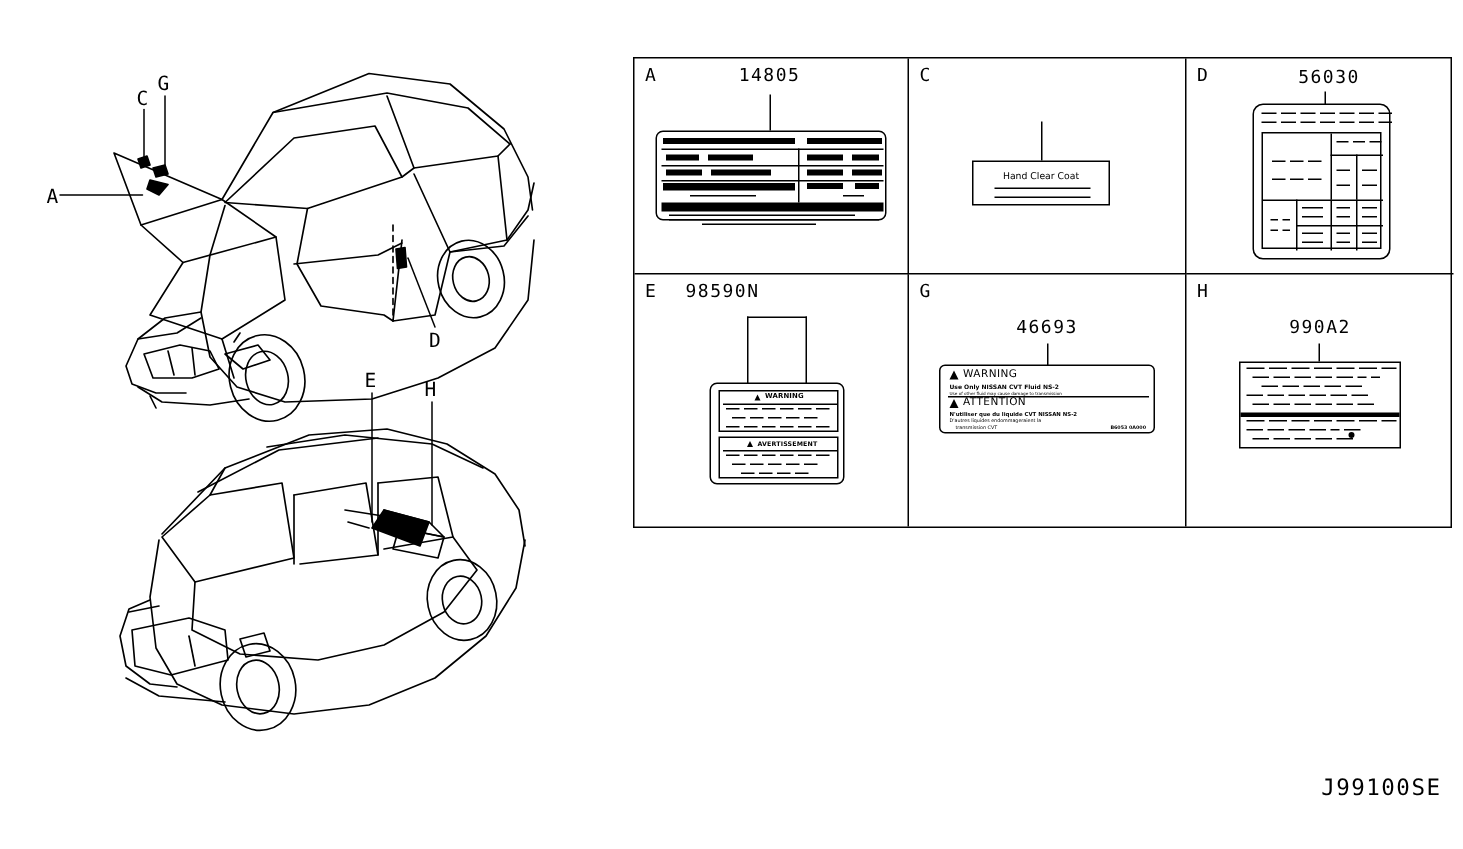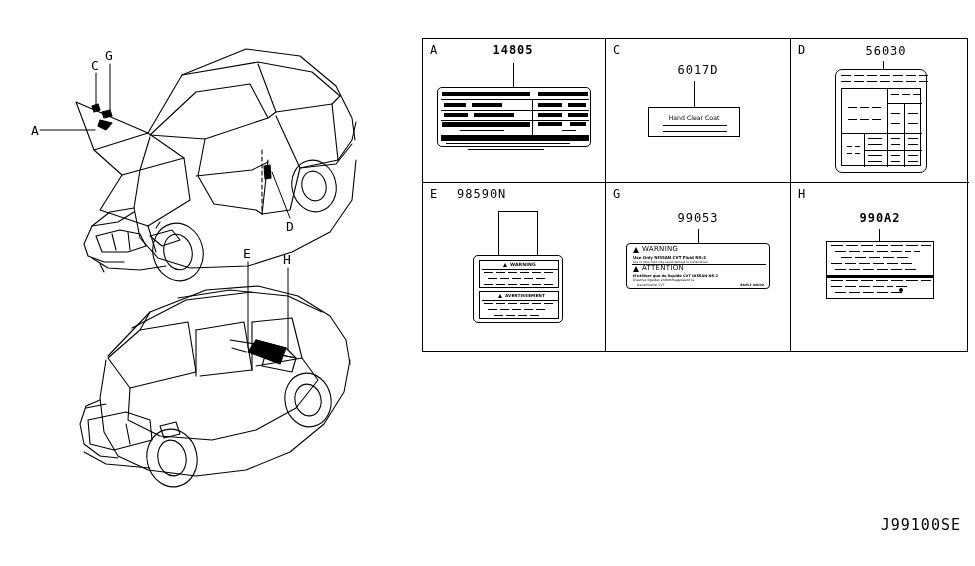"14805" span.cell-partno { font-weight: bold -> none }
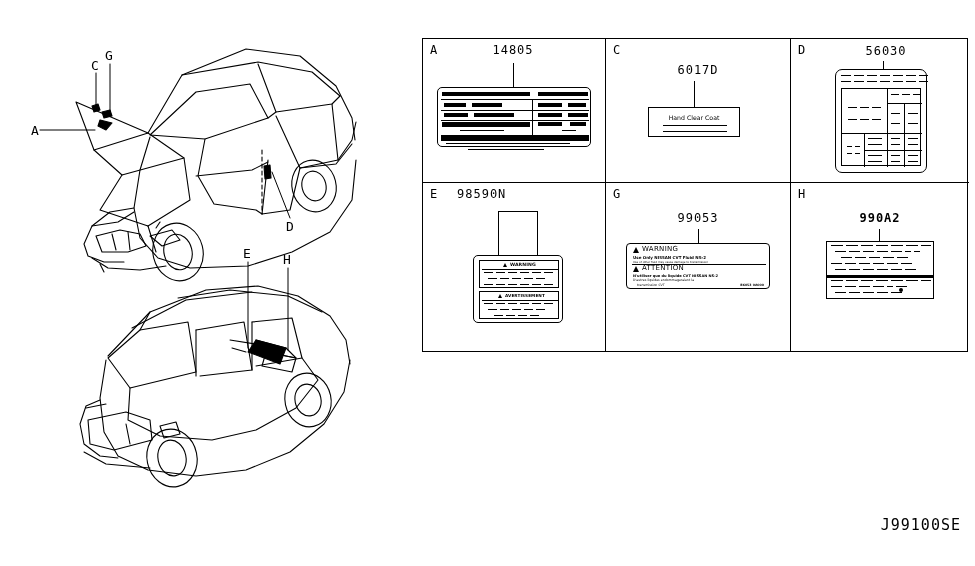"6017D" span.cell-partno { html: <span>6017D</span> -> none }
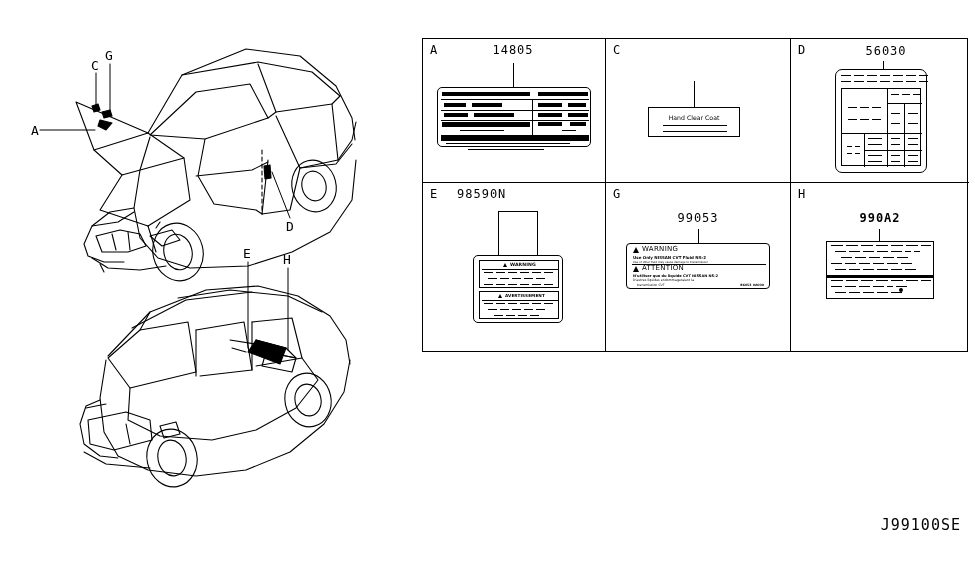"99053" span.cell-partno { text: 99053 -> 46693 }
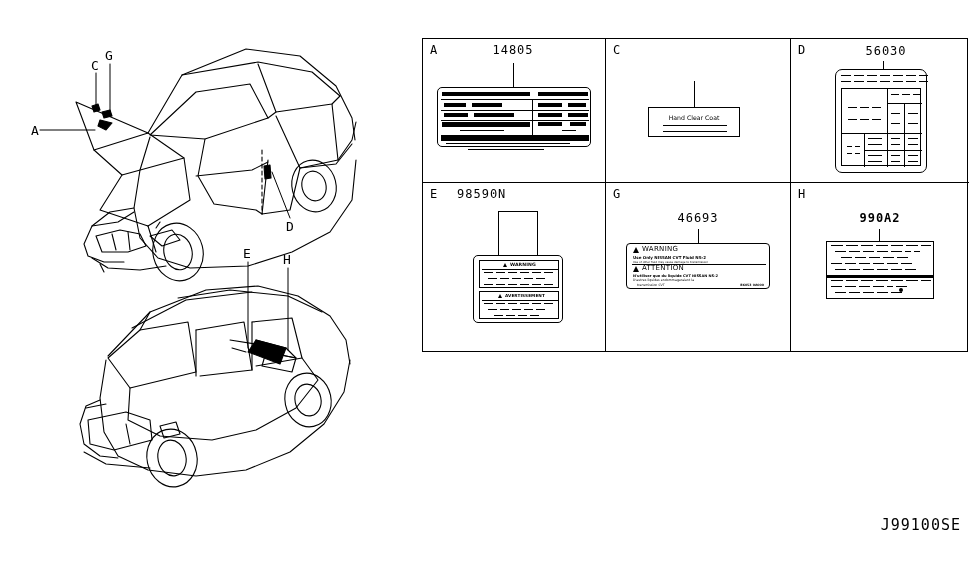"990A2" span.cell-partno { font-weight: bold -> none }
